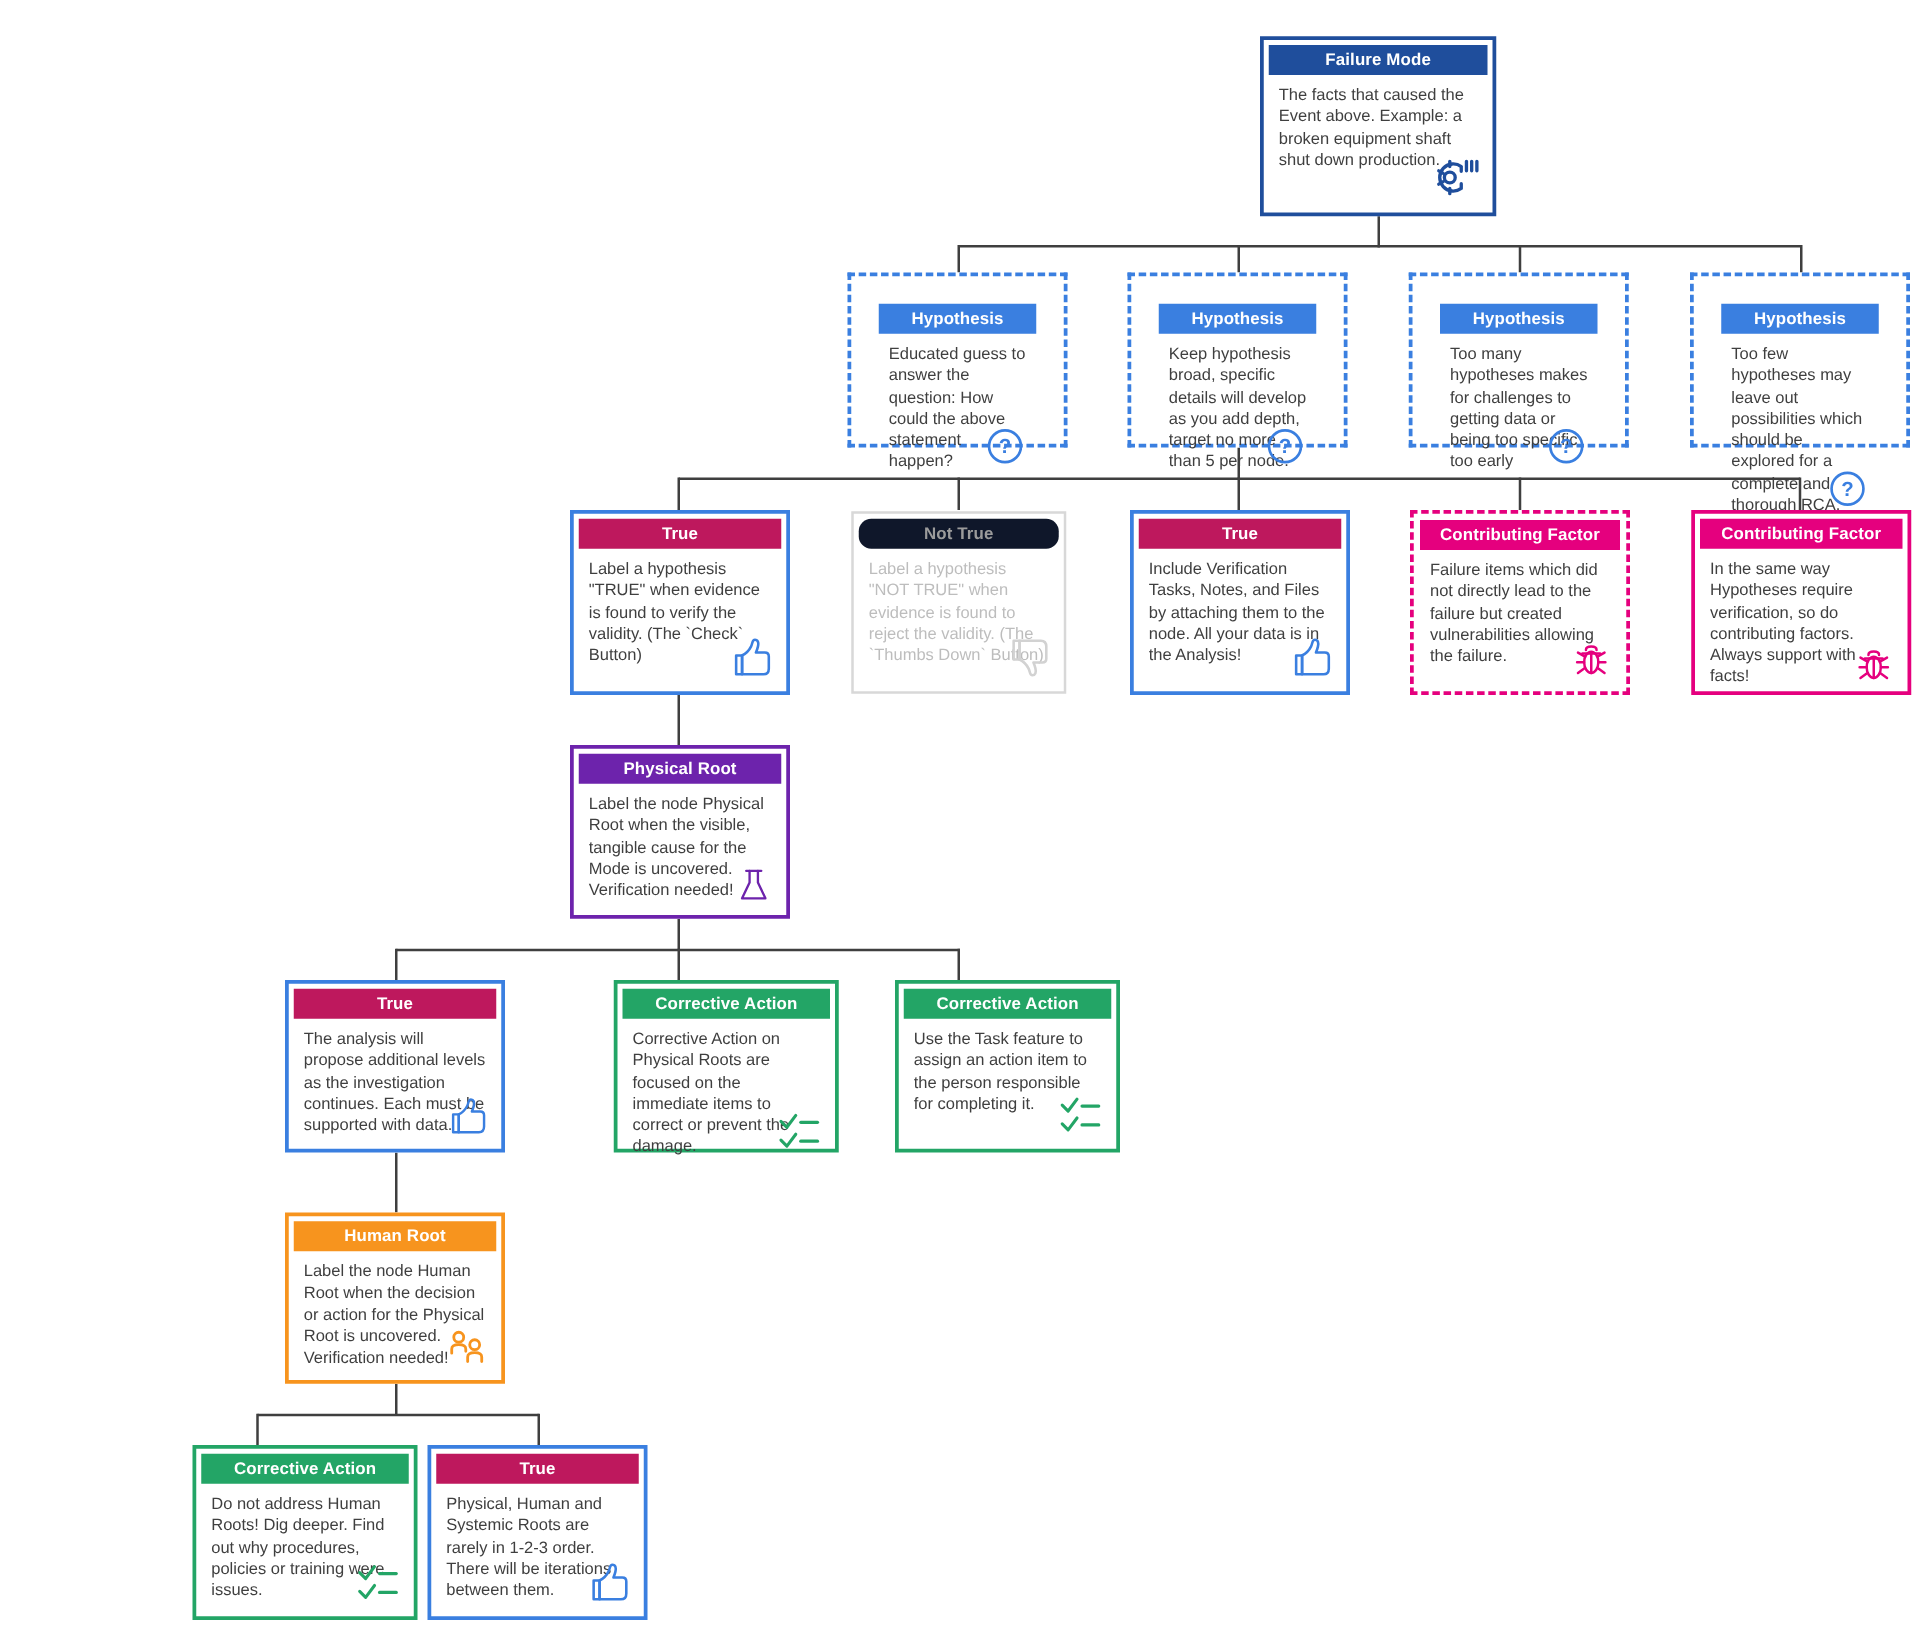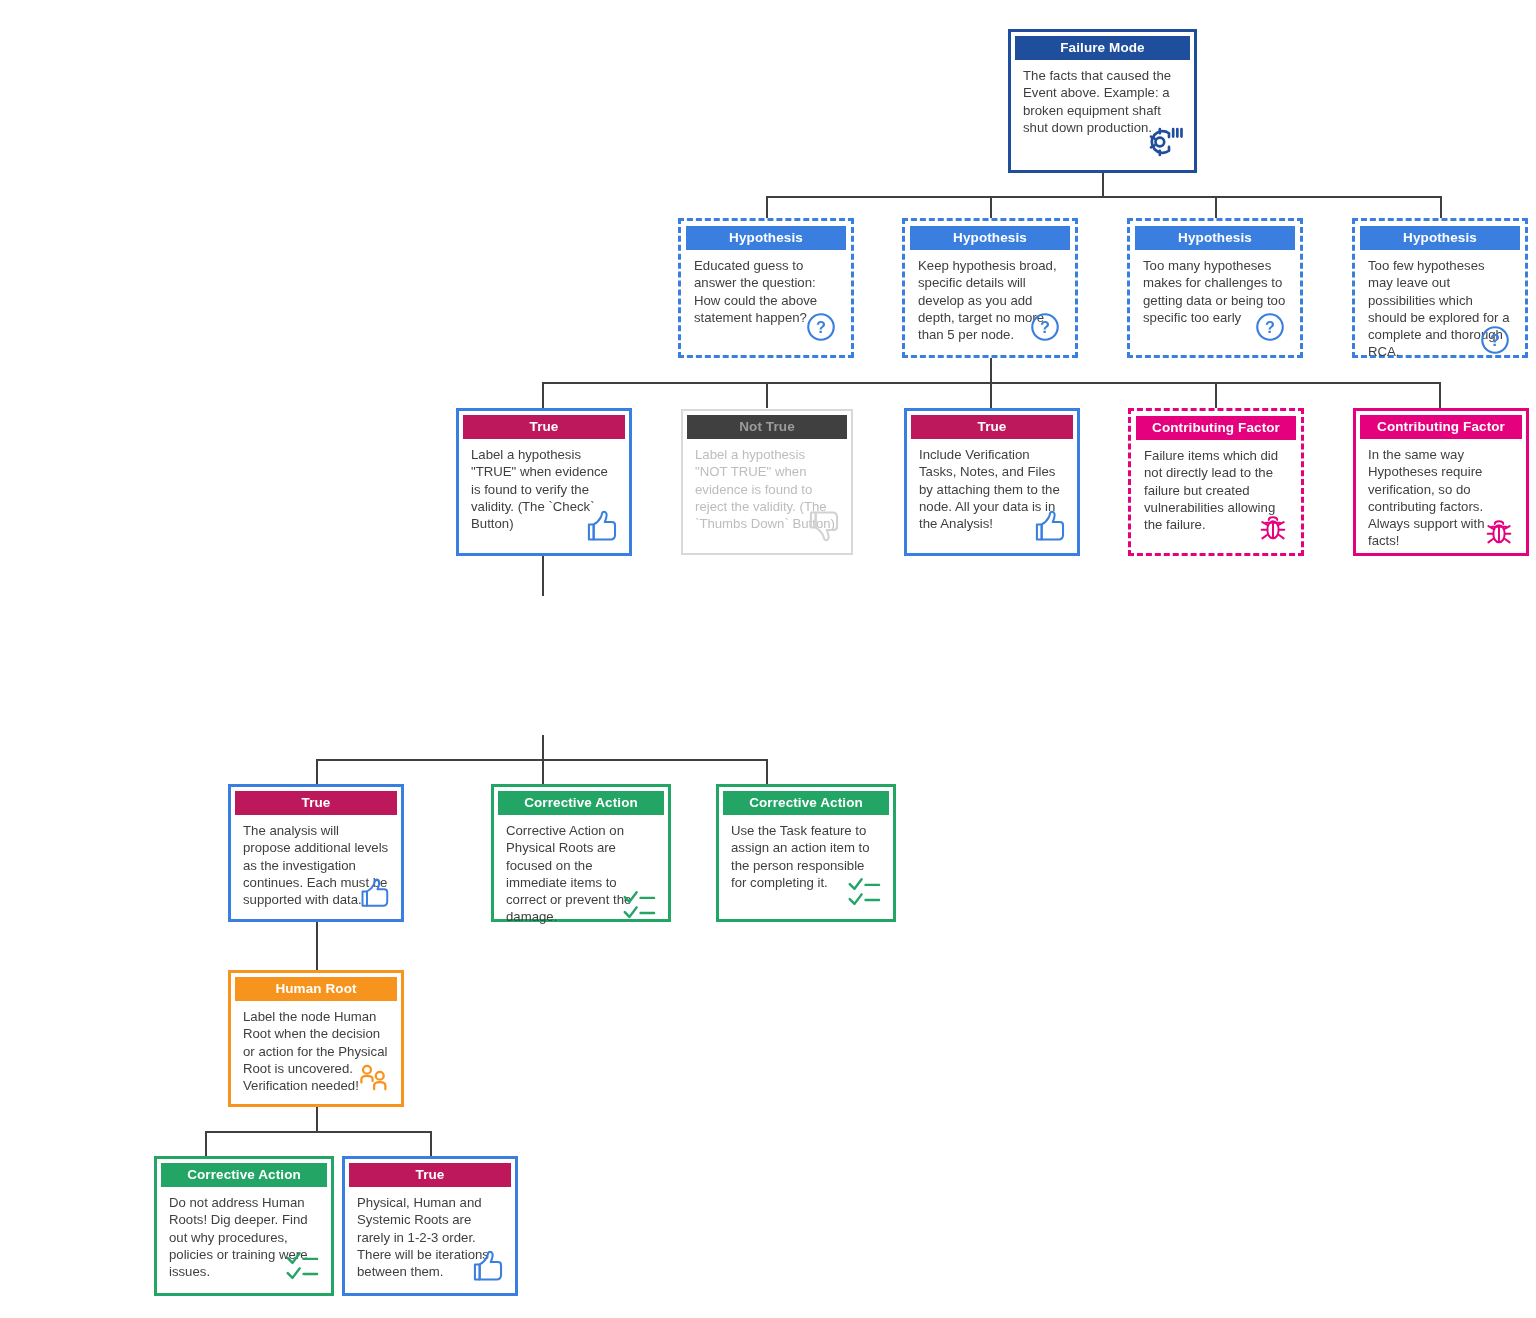"Hypothesis" .v-hyp { padding: 5px -> 22px }
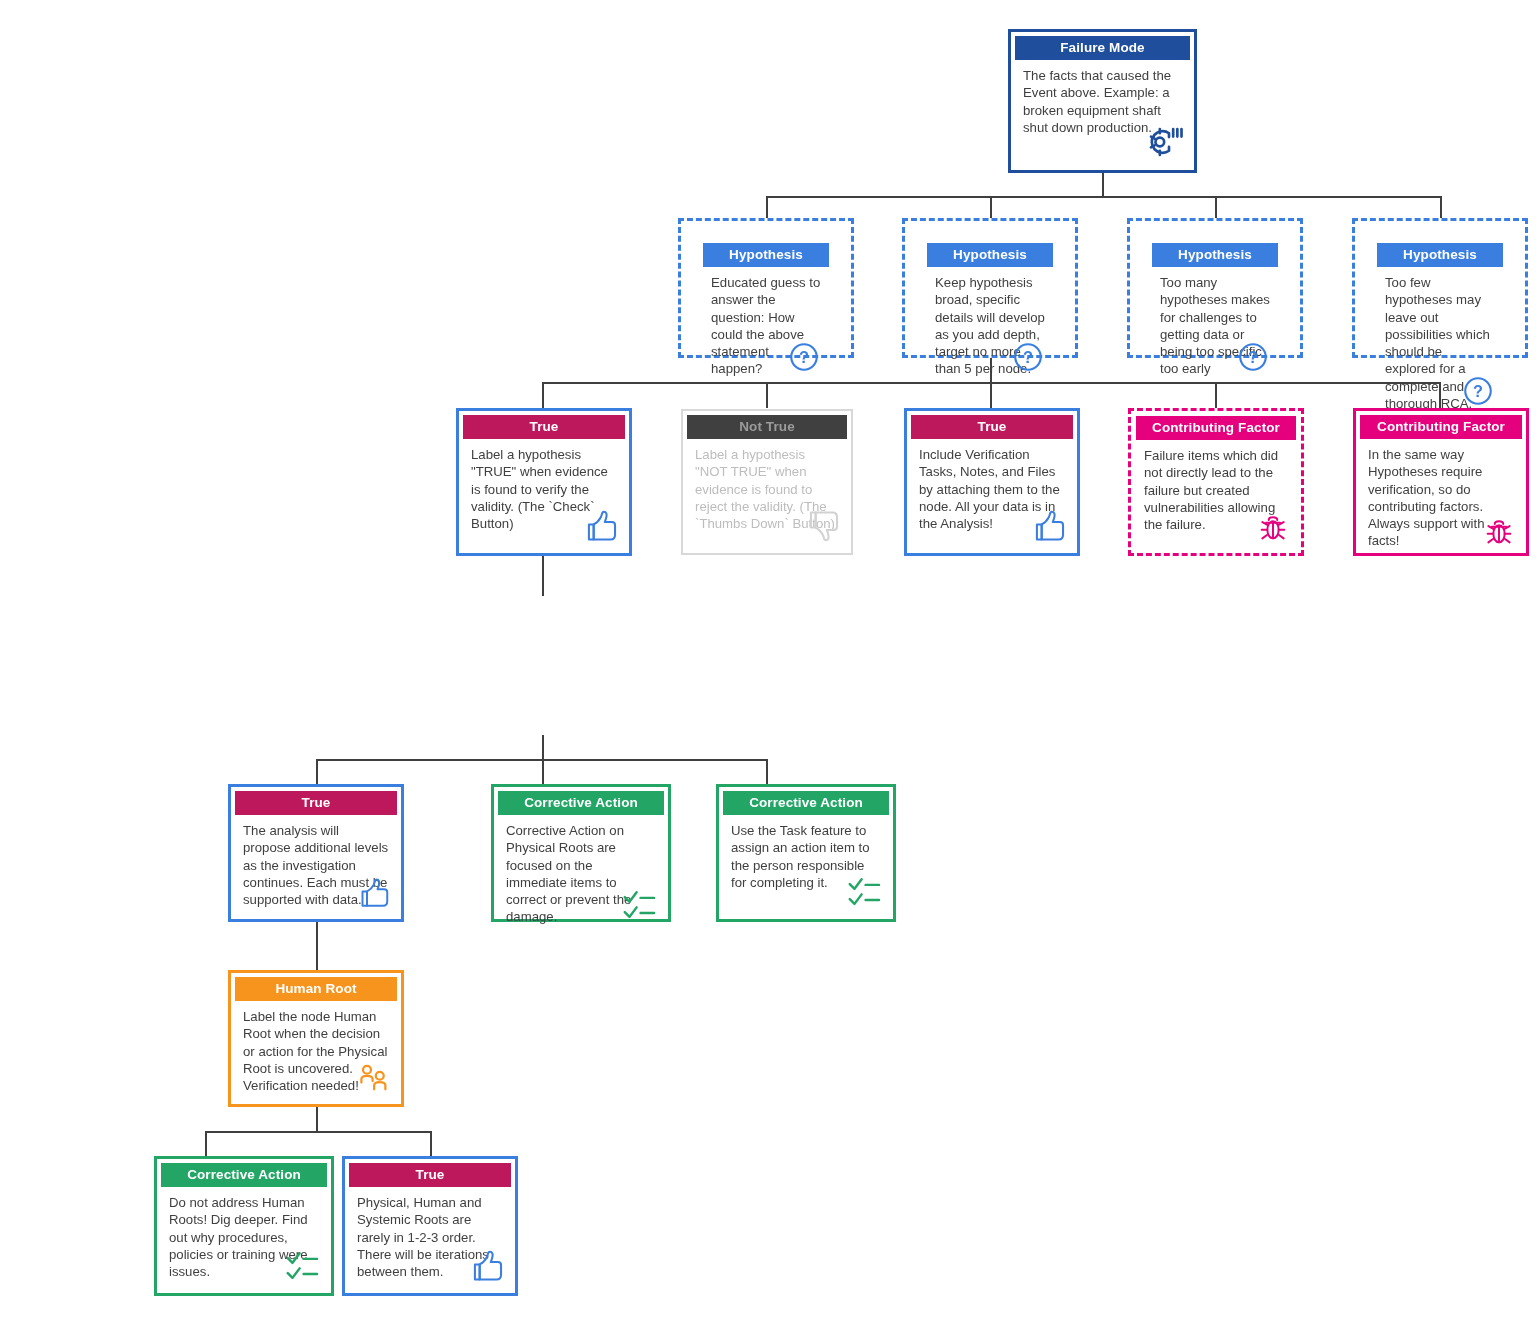"Not True" .v-nottrue .hdr { background: #404040 -> #0f172a; border-radius: none -> 10px }
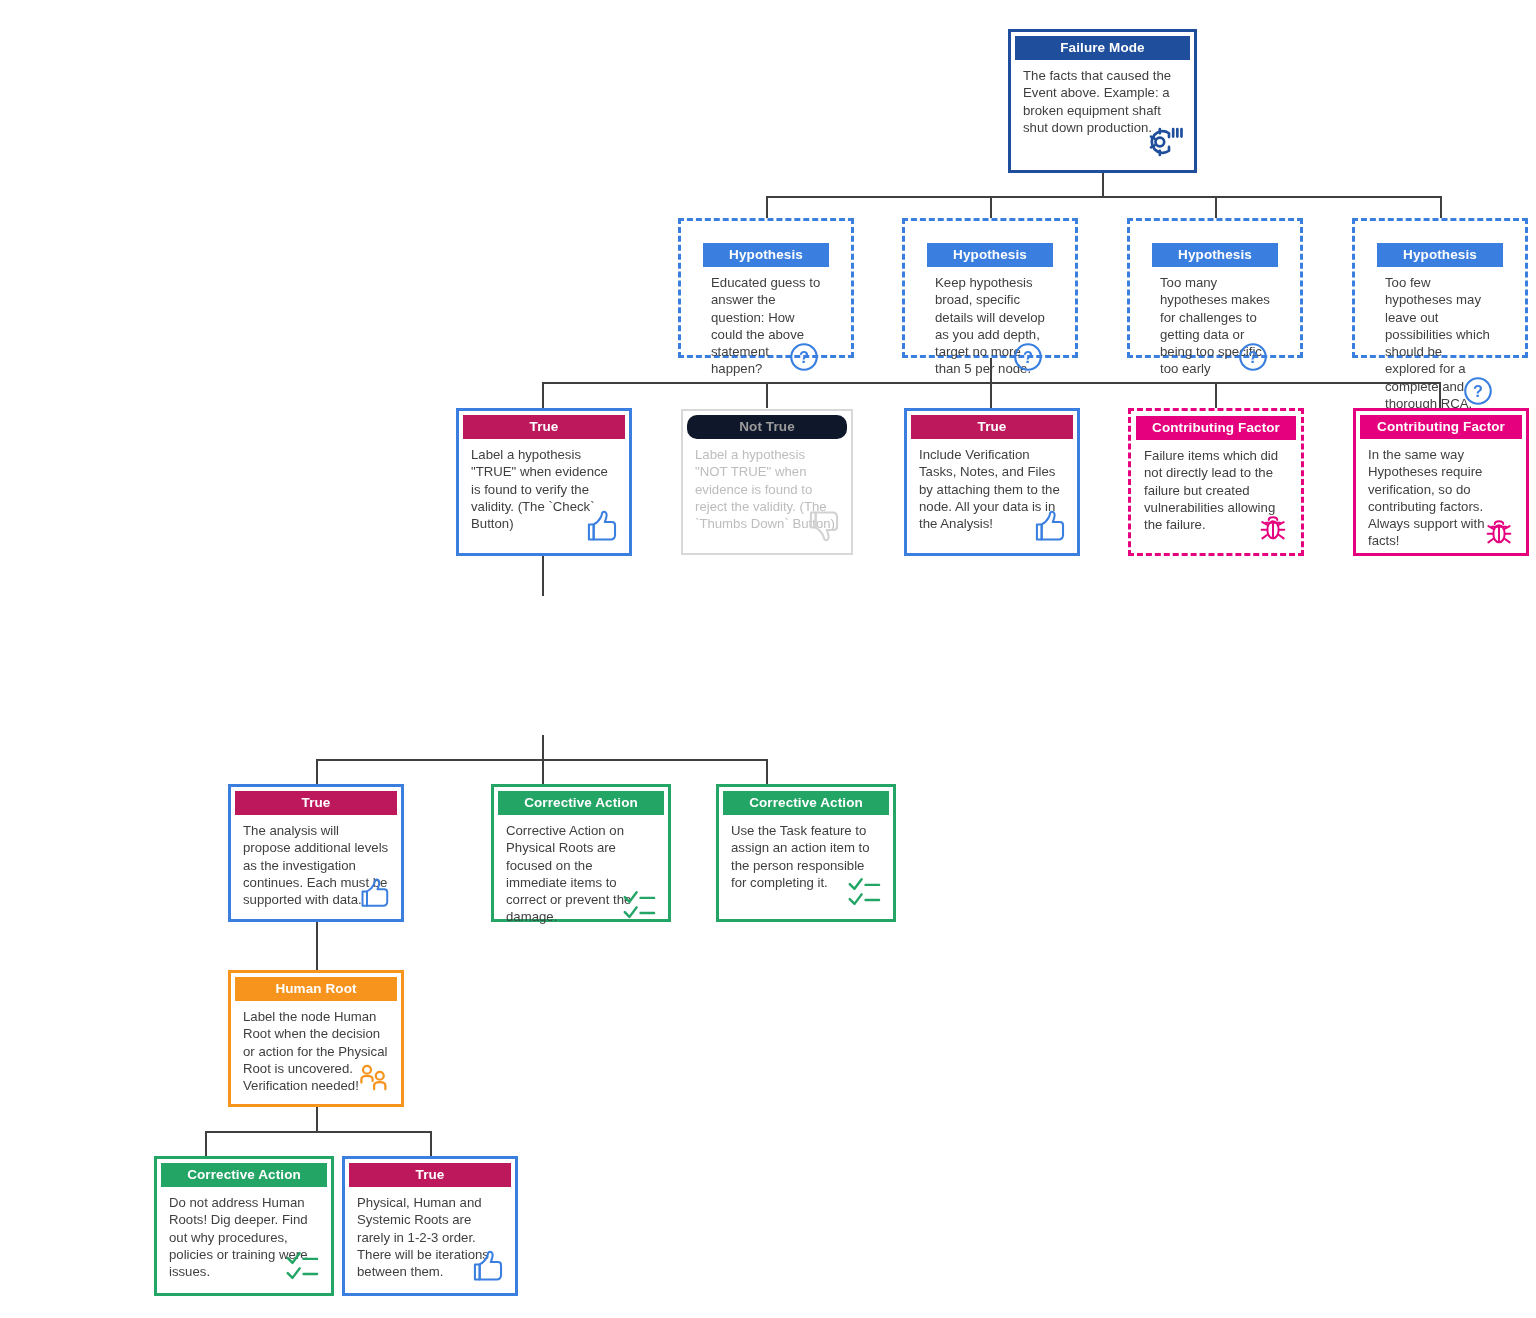"Physical Root" div.node { html: none -> <div> <div>Physical Root</div> <div> <span>Label the node Physical Root when the visible, tangible cause for the Mode is uncovered. Verification needed!</span> <svg> <g> <path></path> <path></path> </g> </svg> </div> </div> }
